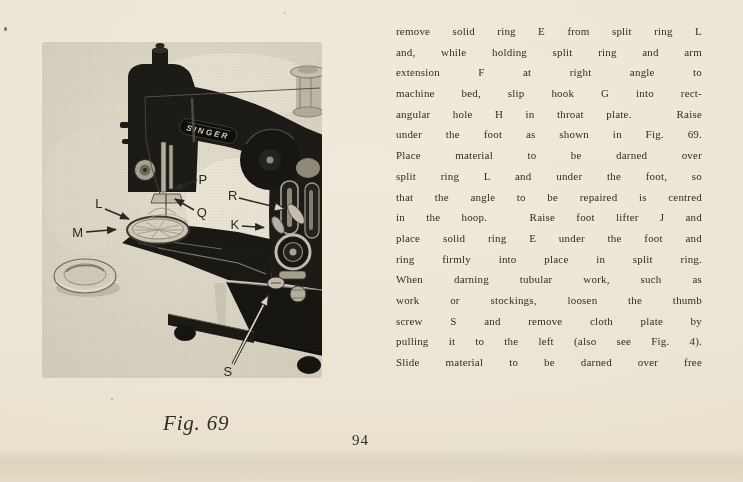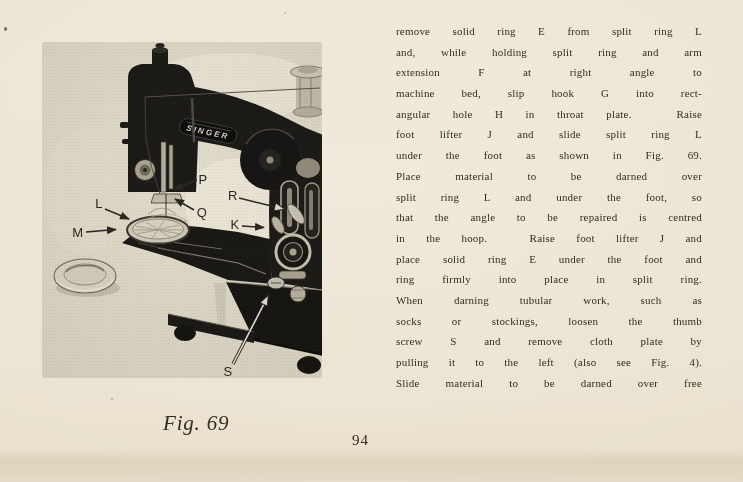"foot lifter J and slide" div.tl { html: <div>foot lifter J and slide split ring L</div> -> none }
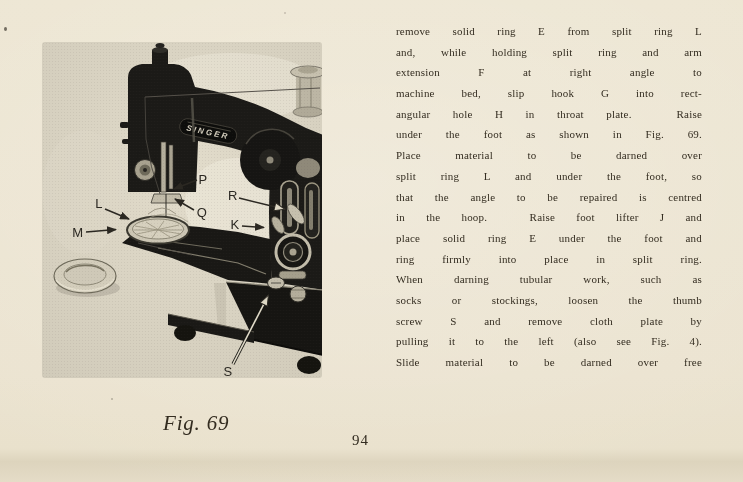"socks or stockings, loosen the" div.tl { text: socks -> work }
